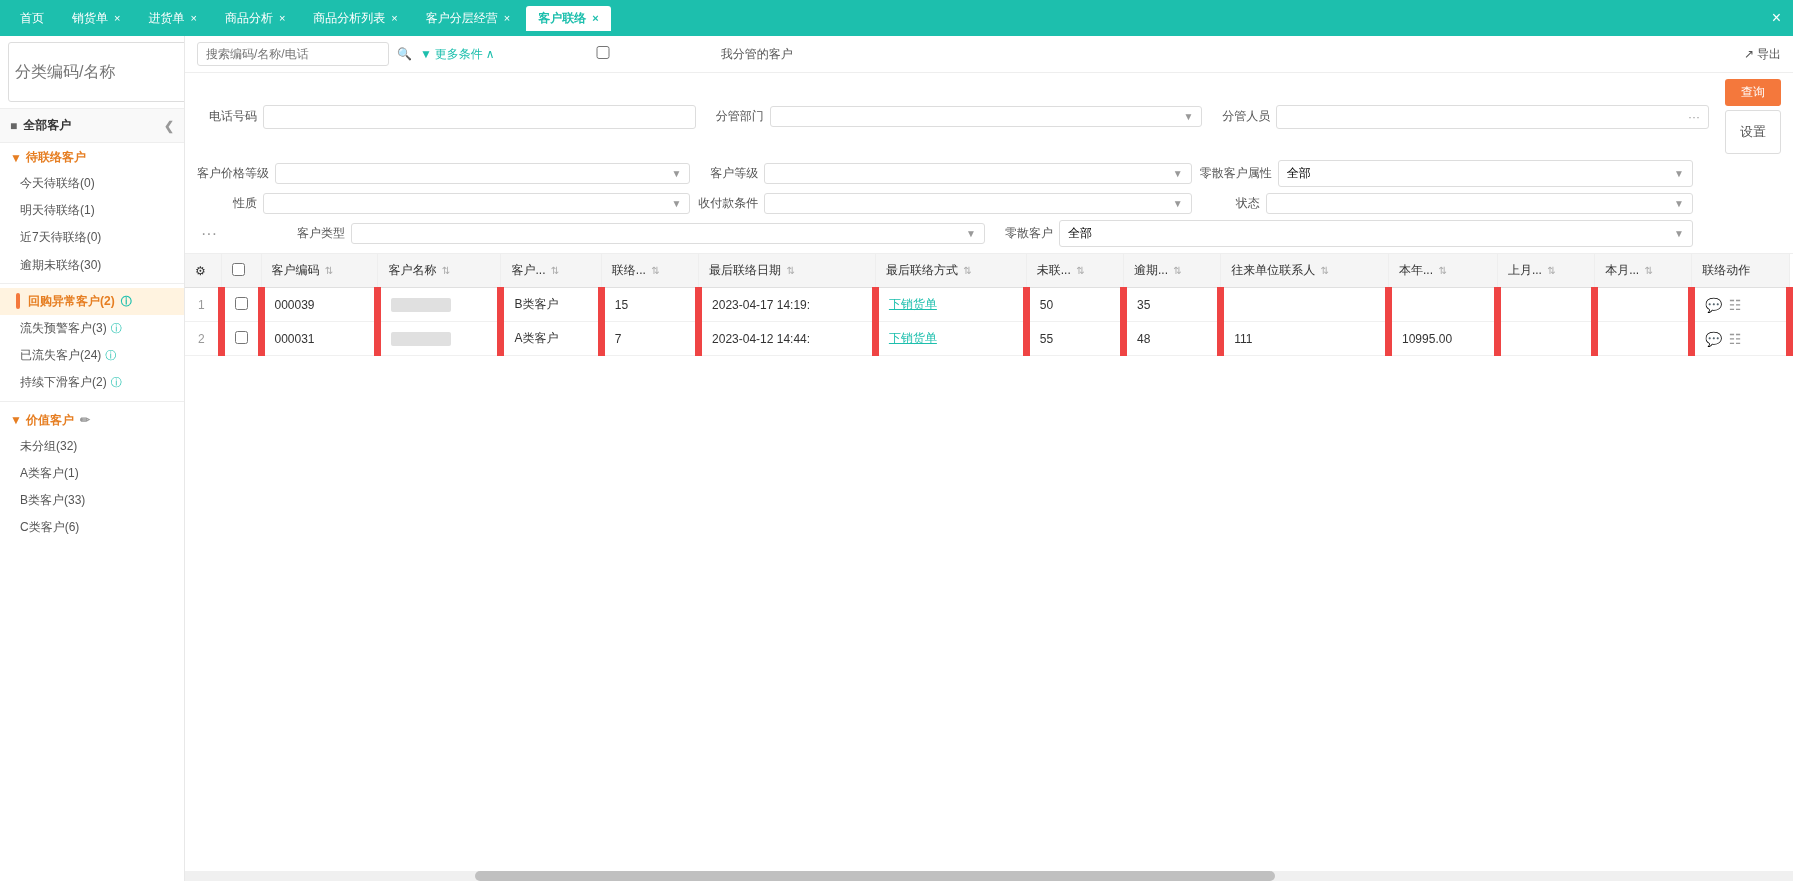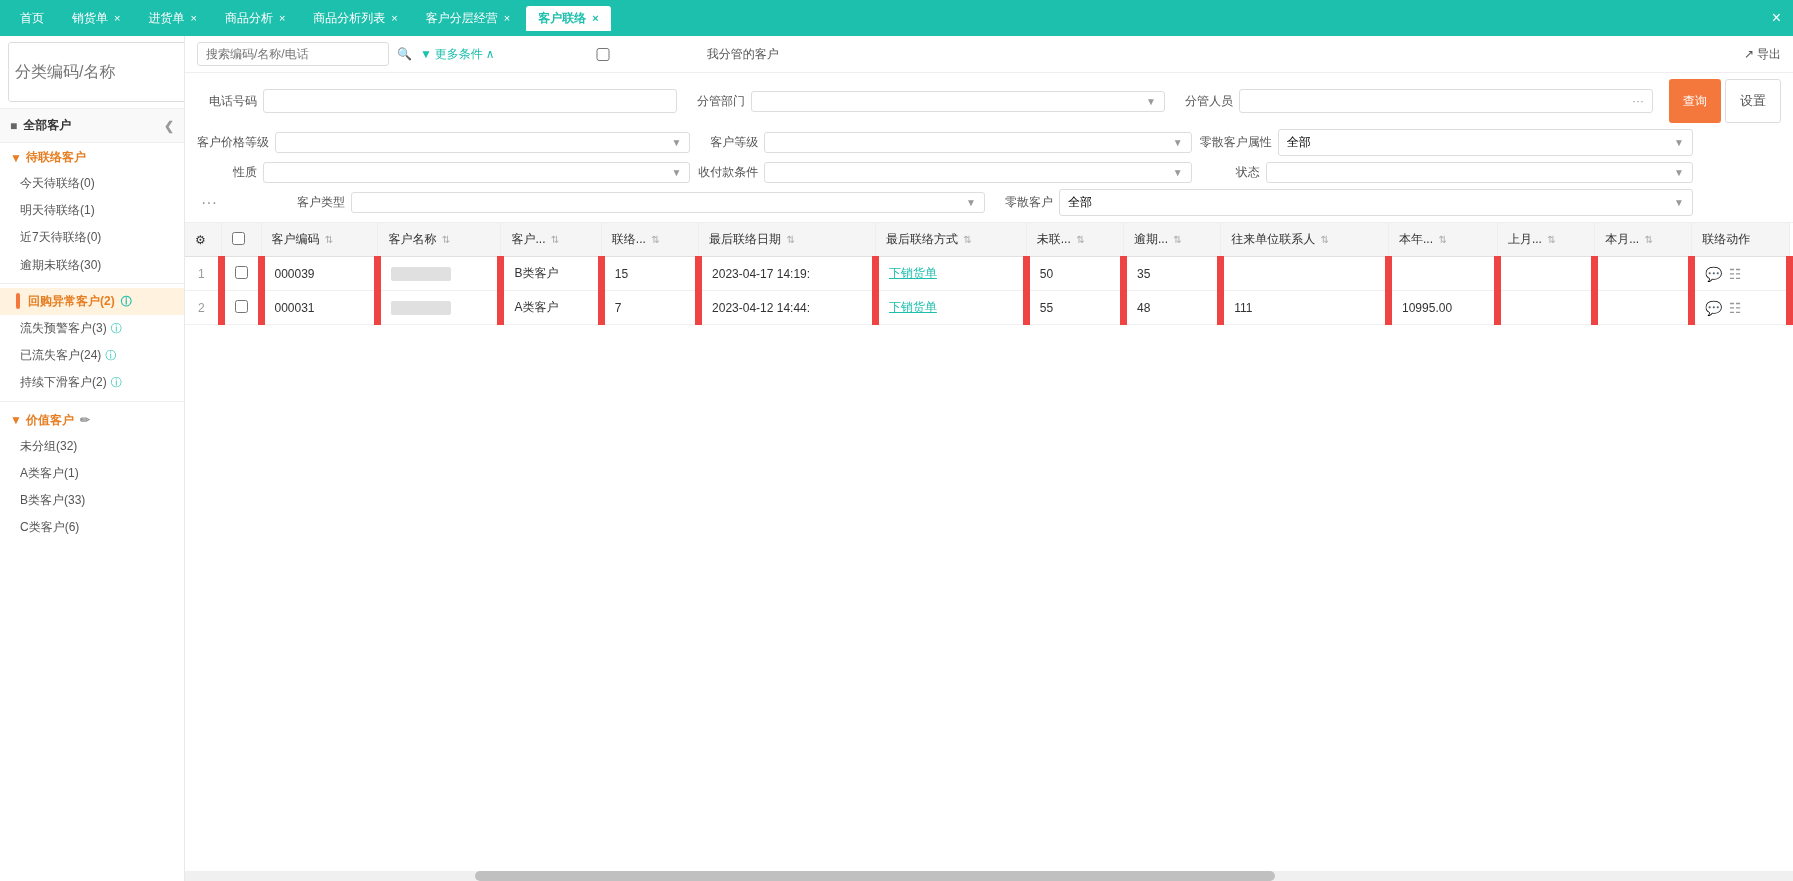"我分管的客户" .filter-checkbox { align-items: center -> flex-start; gap: 4px -> 18px }
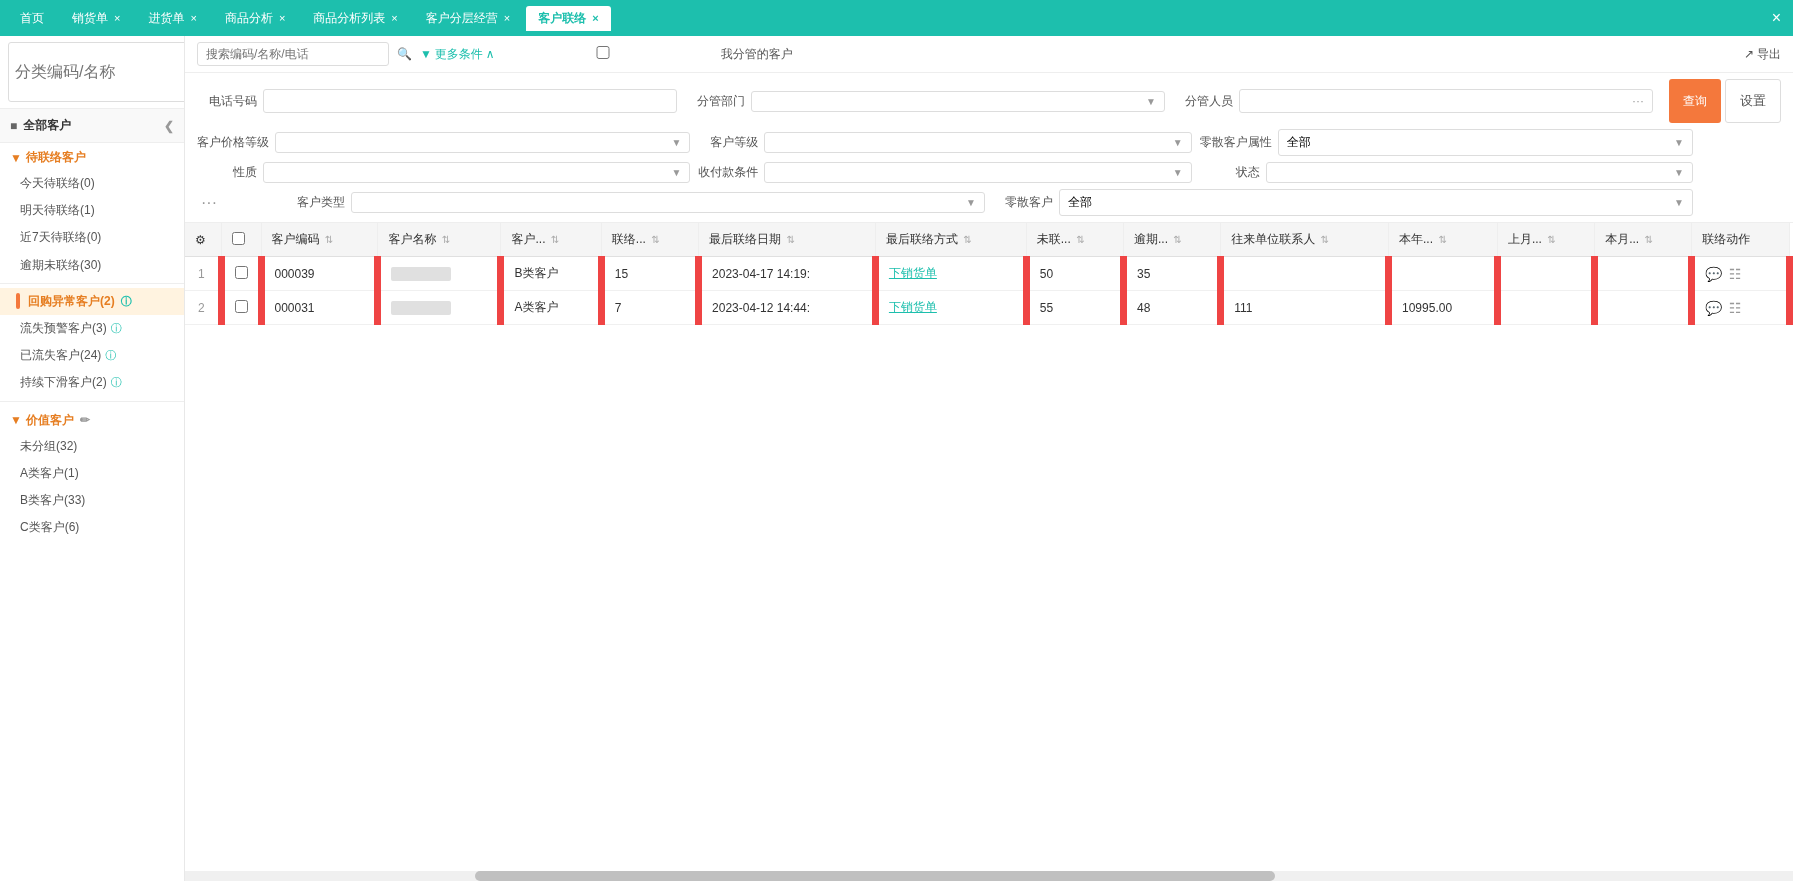"查询" div { flex-direction: row -> column }
